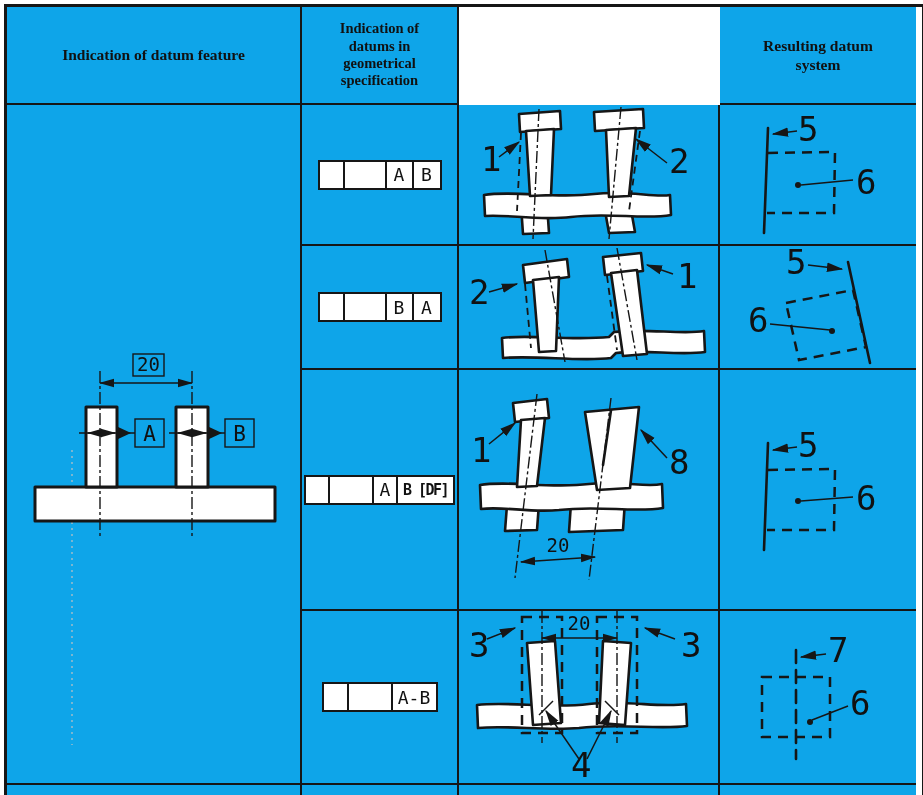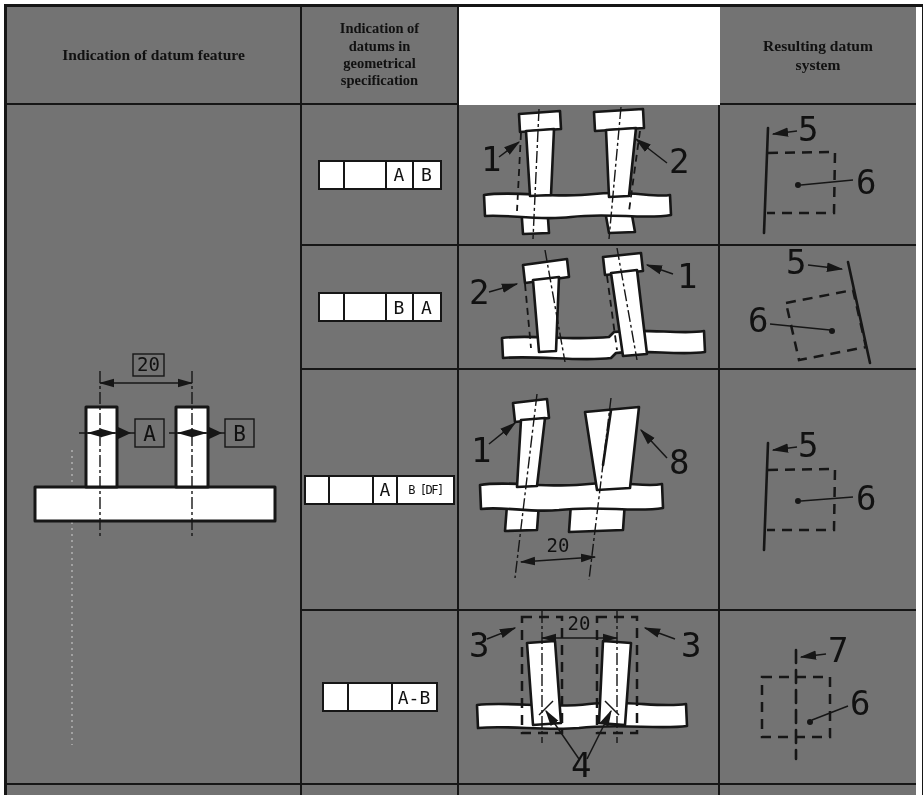"Indication of datums in geometrical" .c { background: #737373 -> #0ea5e9 }
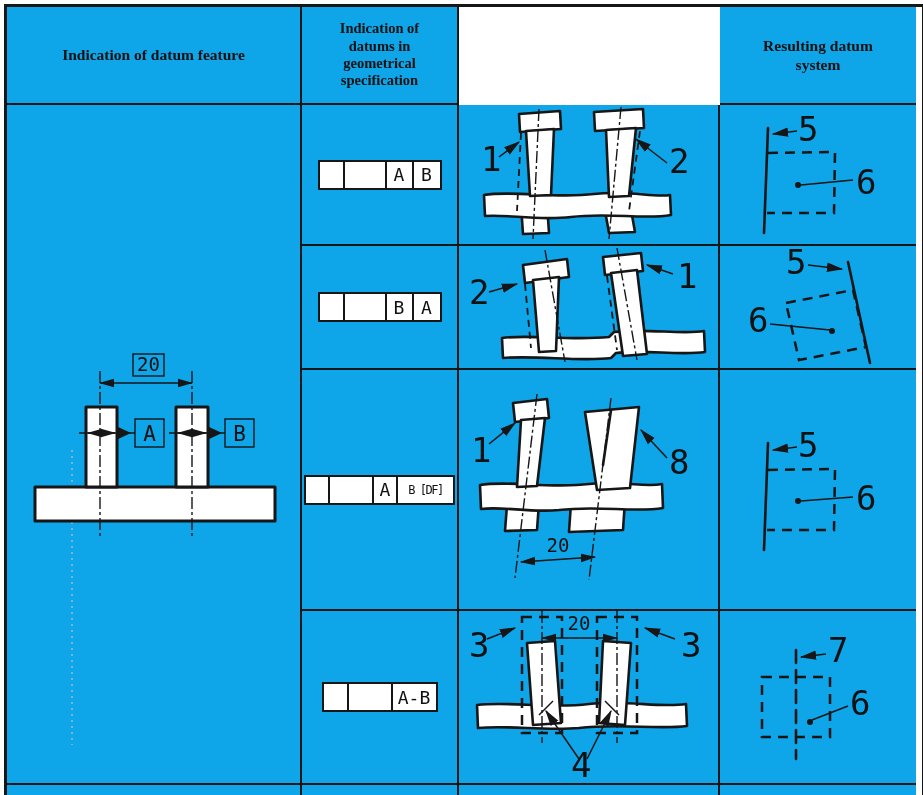"B [DF]" .fcf .fc.tight { font-size: 12px -> 15px; font-weight: none -> bold }
